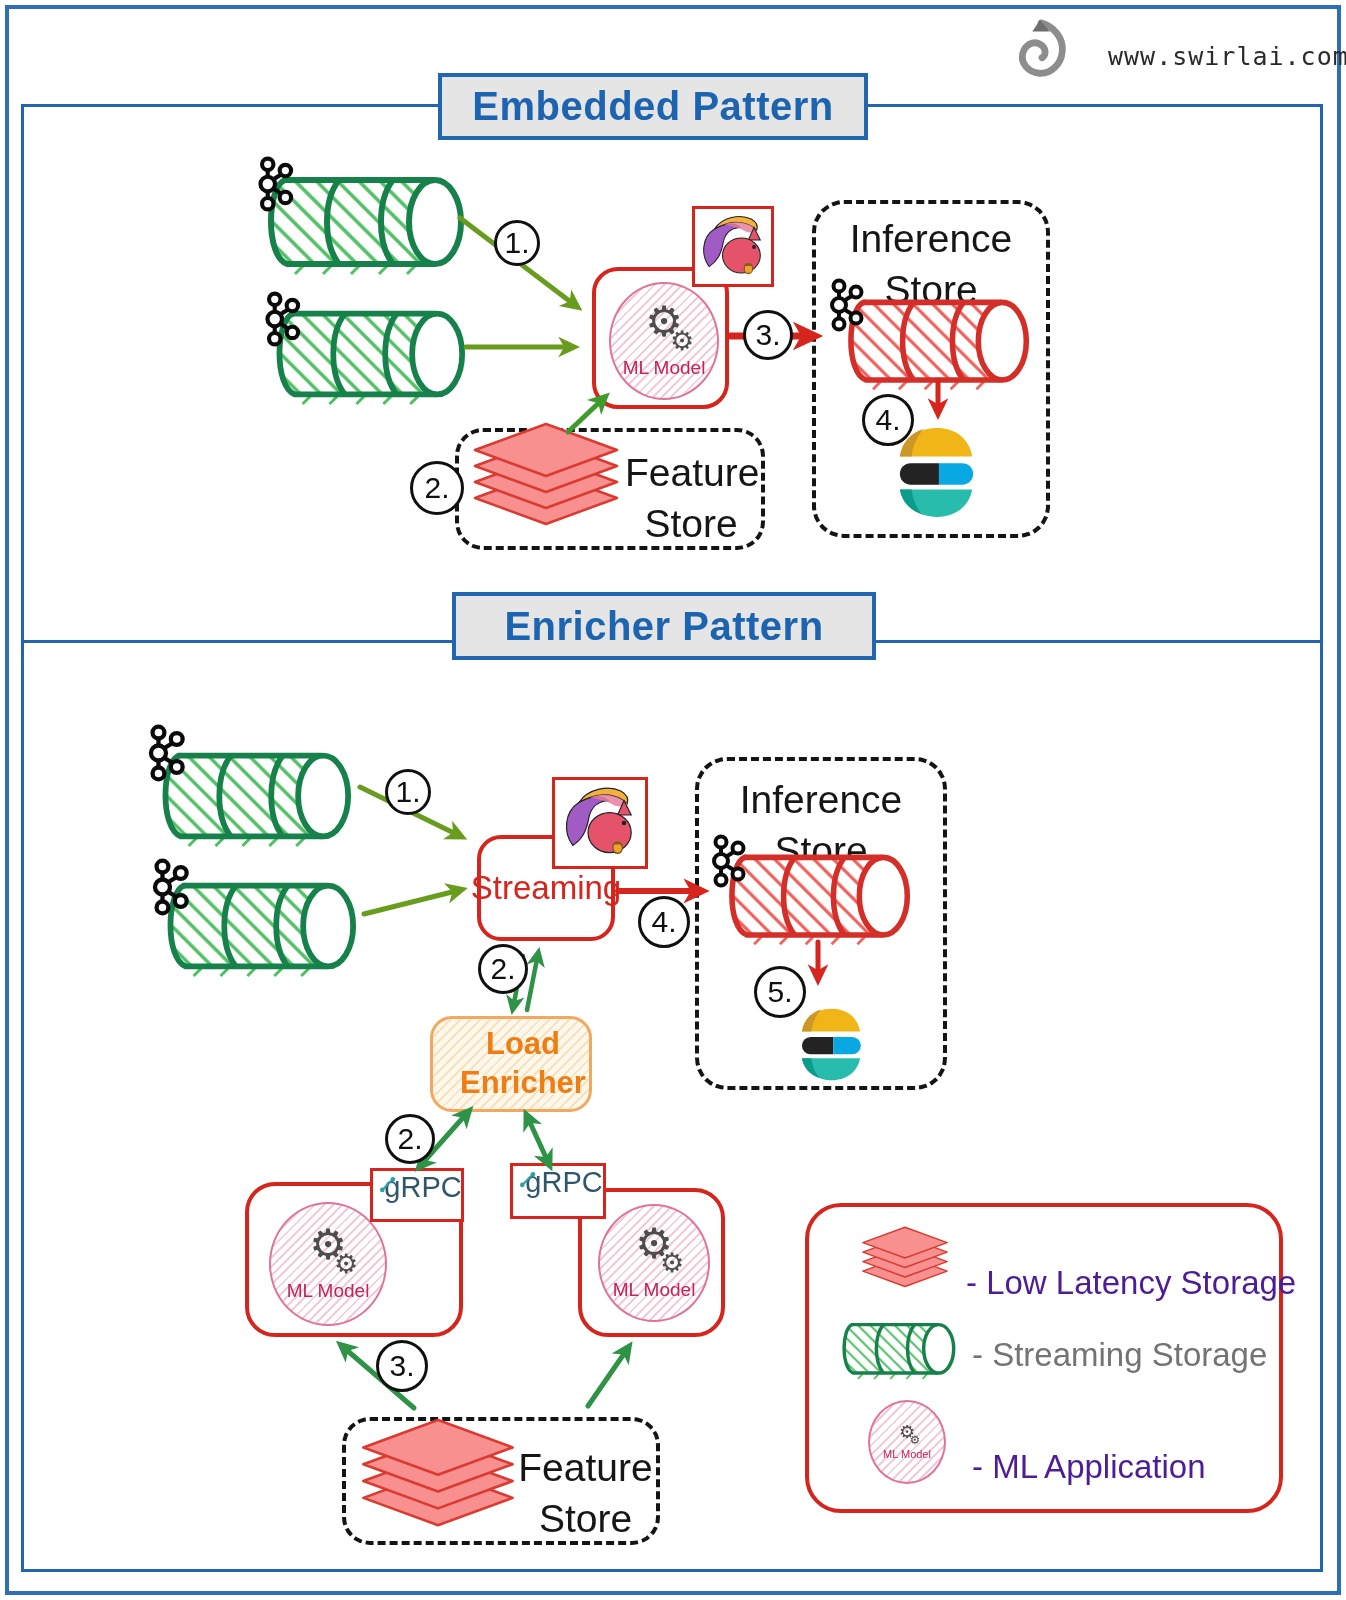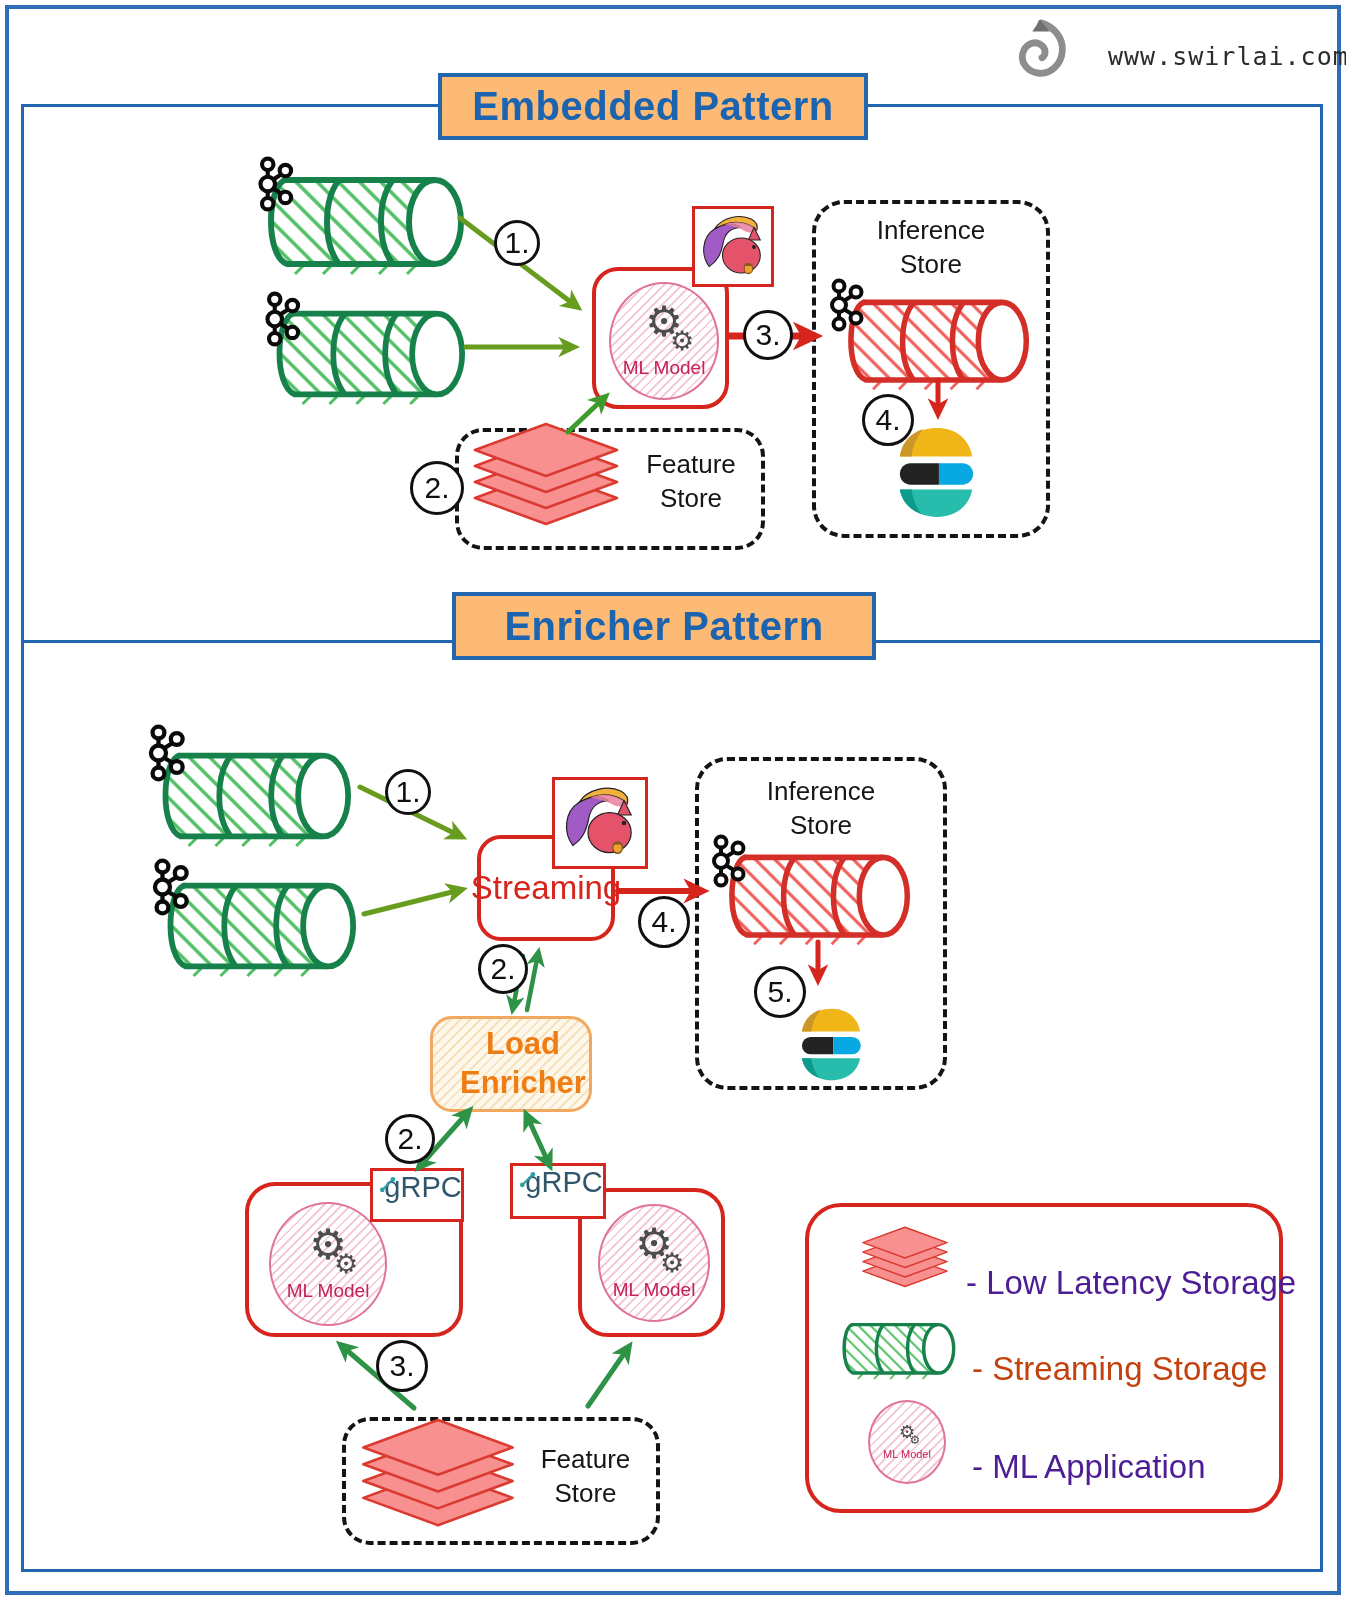"Embedded Pattern" .title-box { background: #fdba74 -> #e5e5e5 }
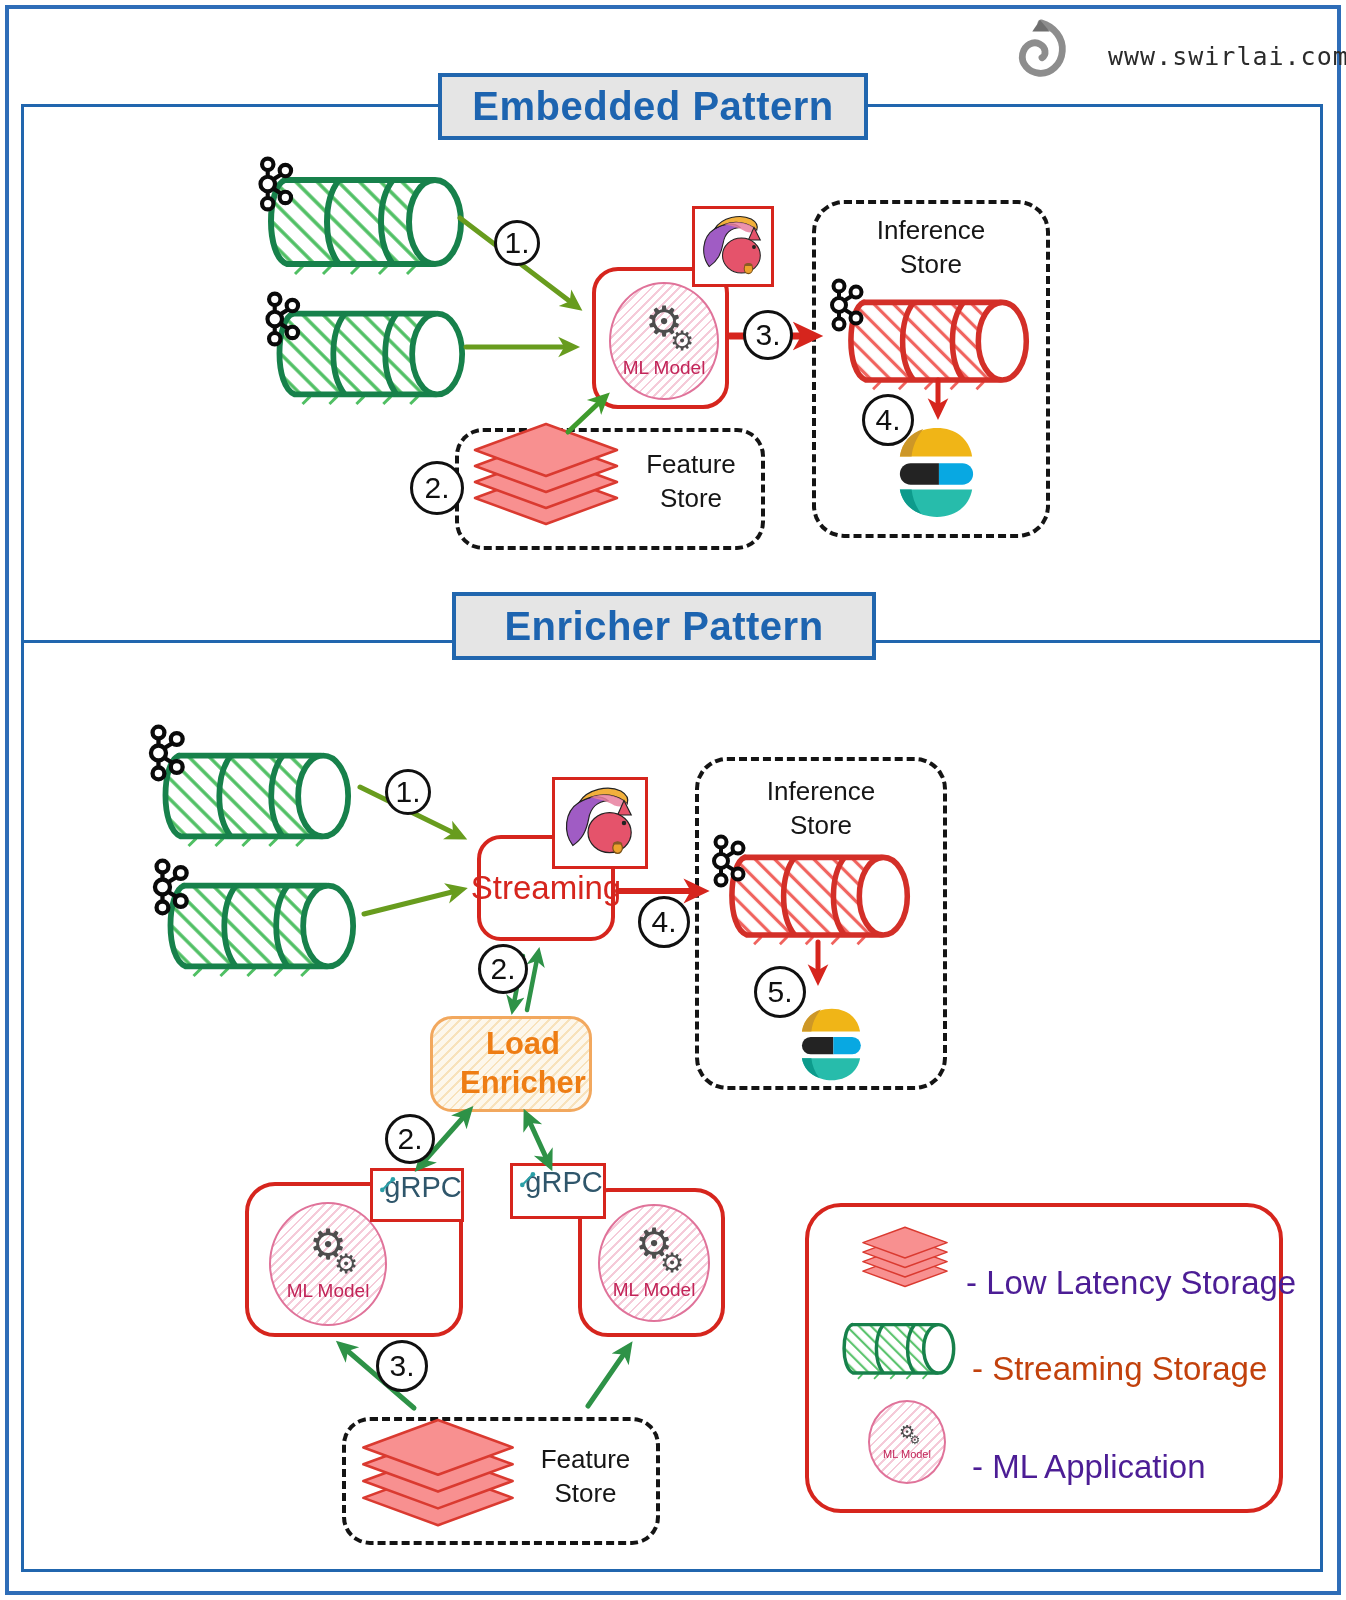"Inference" .store-label { font-size: 26px -> 39px }
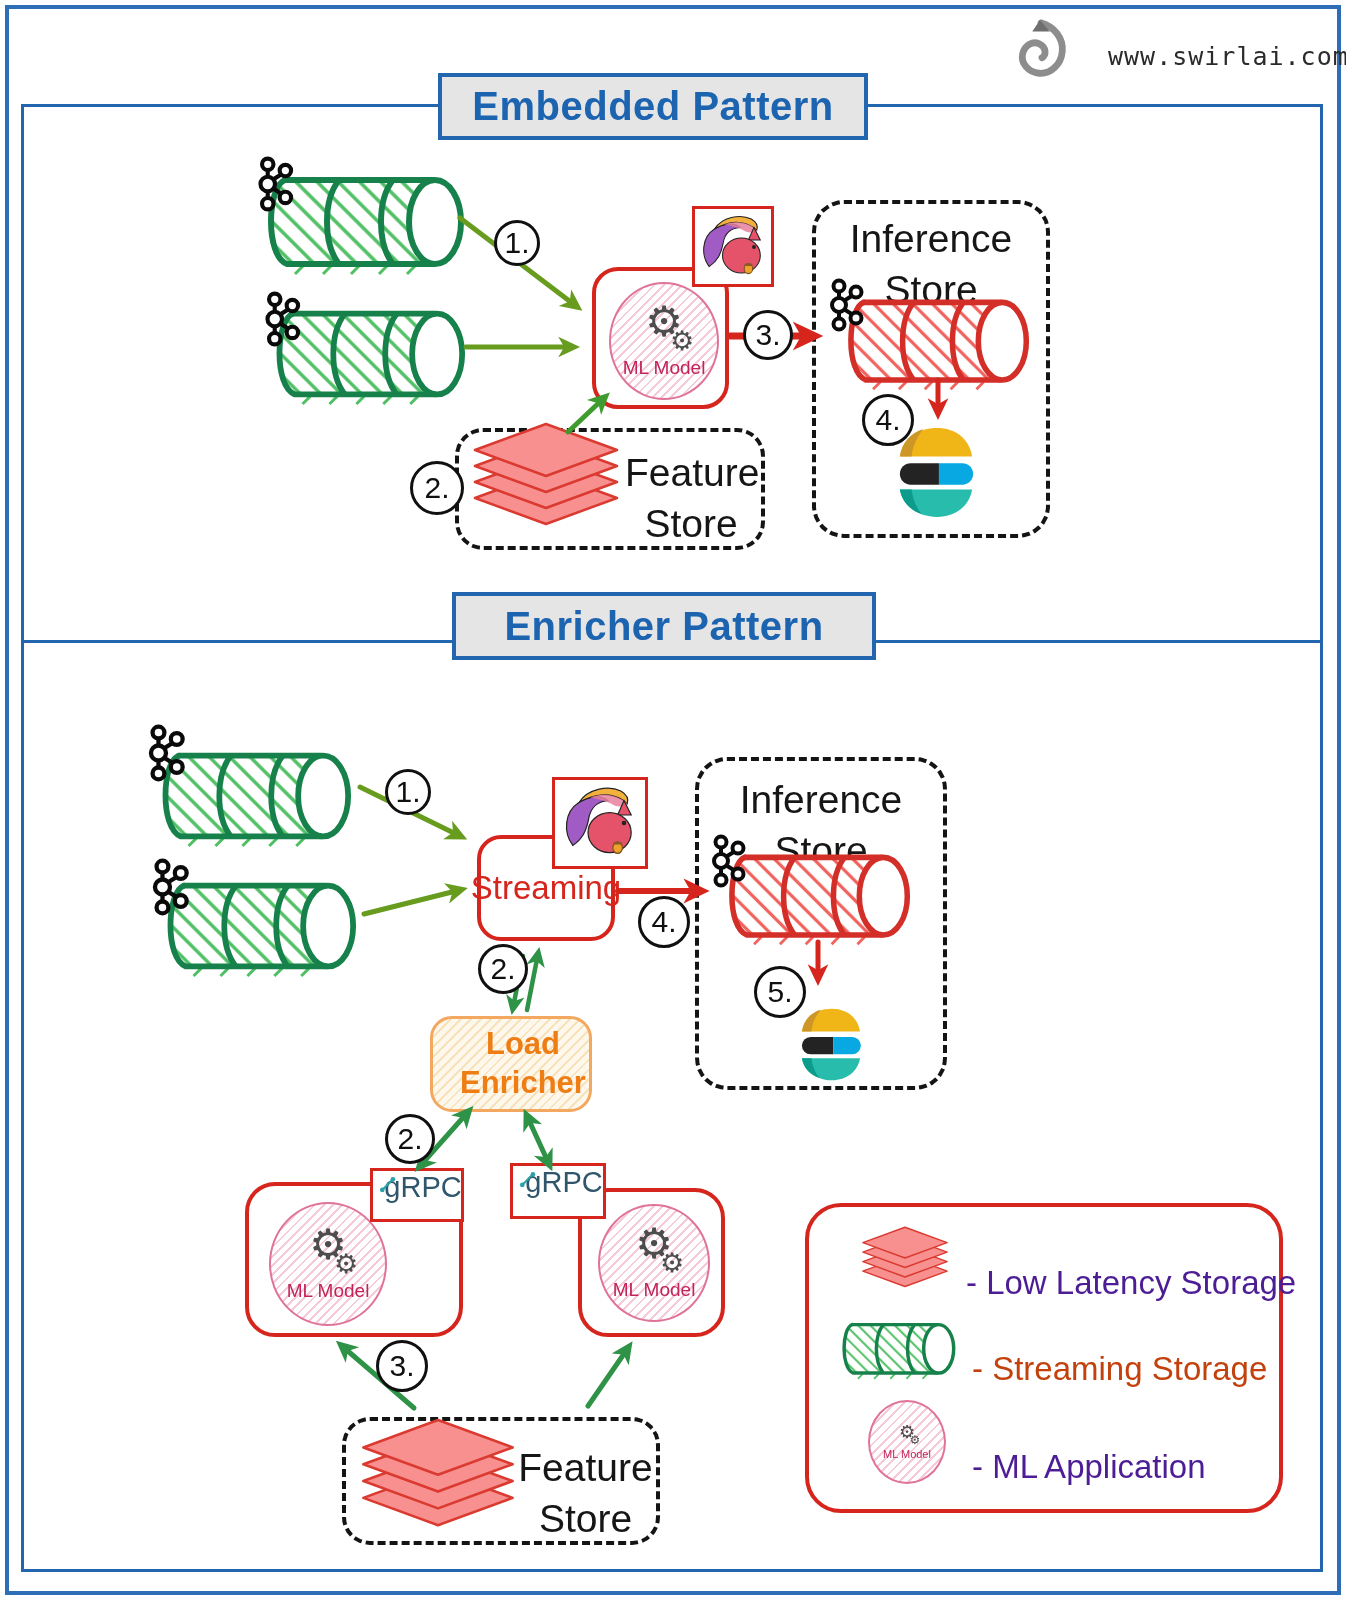"- Streaming Storage" .legend-green { color: #c2410c -> #737373; margin-top: 14px -> none }
